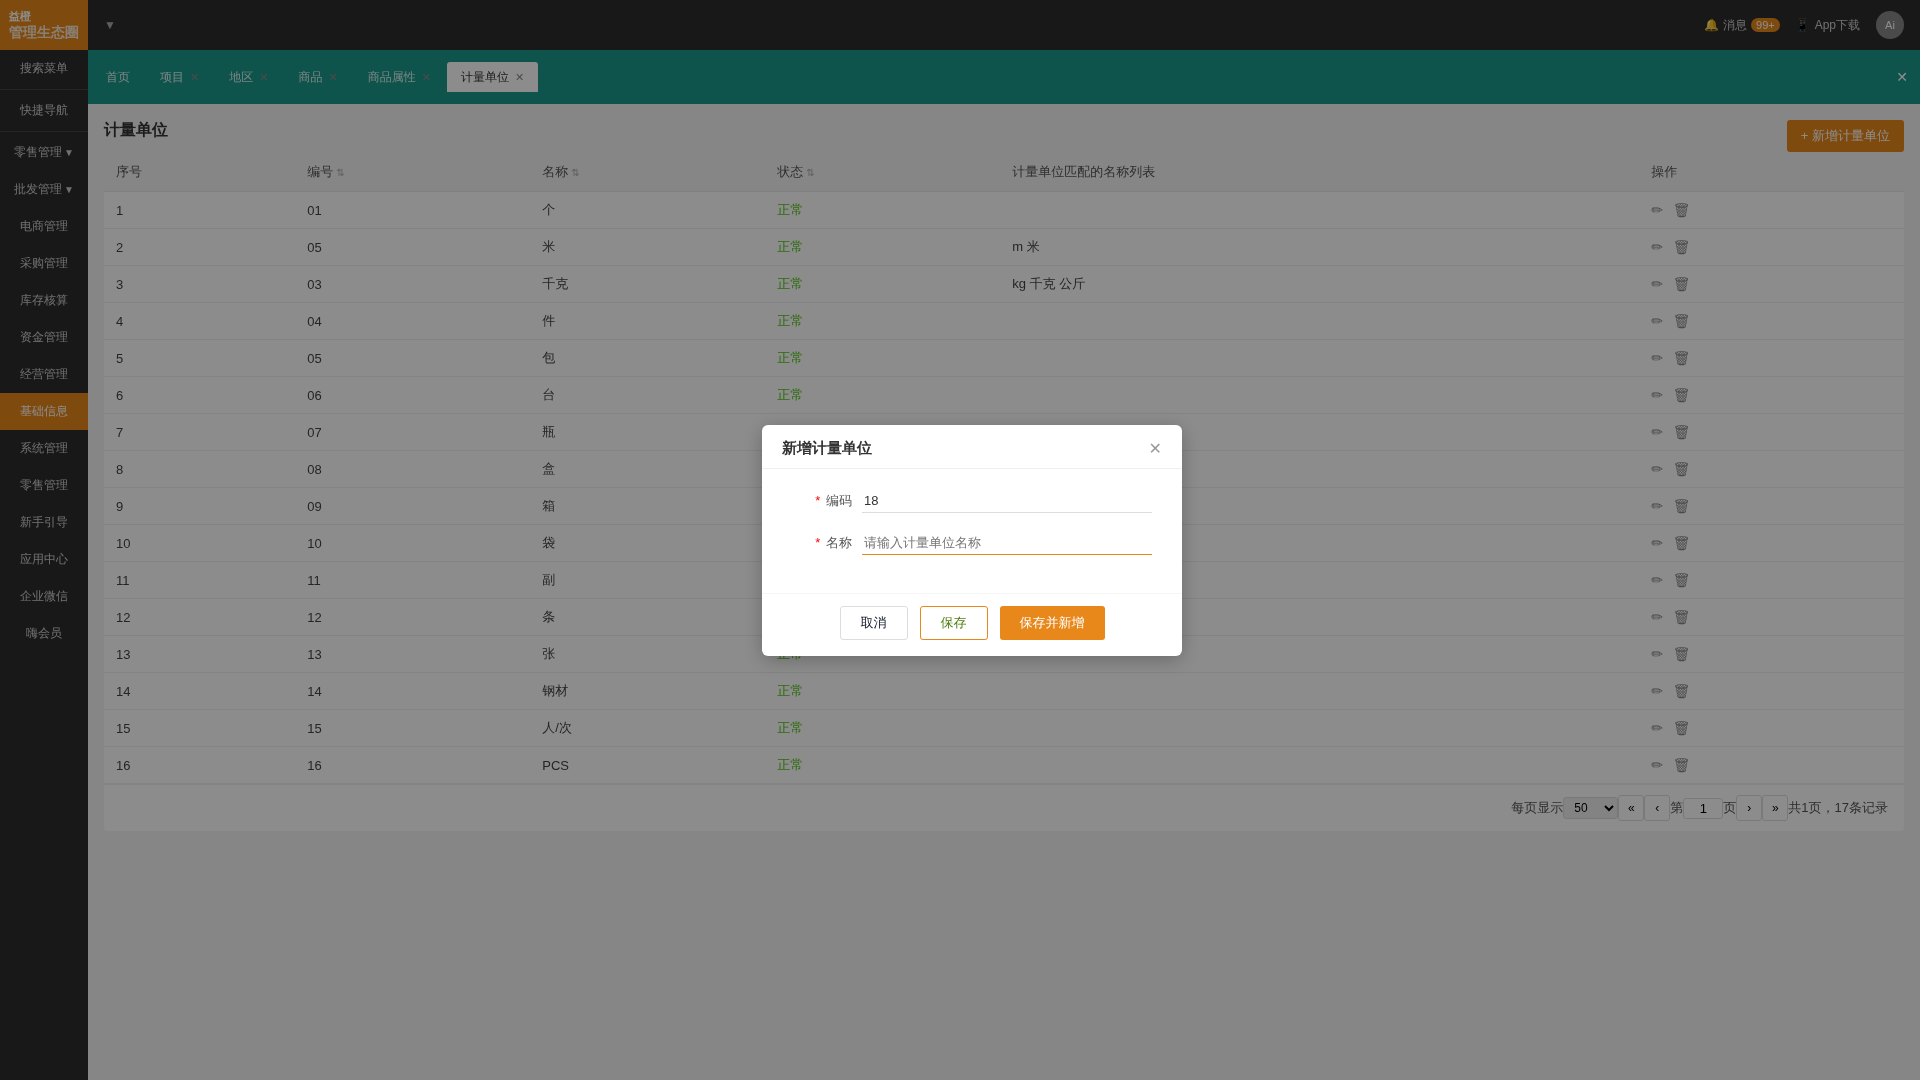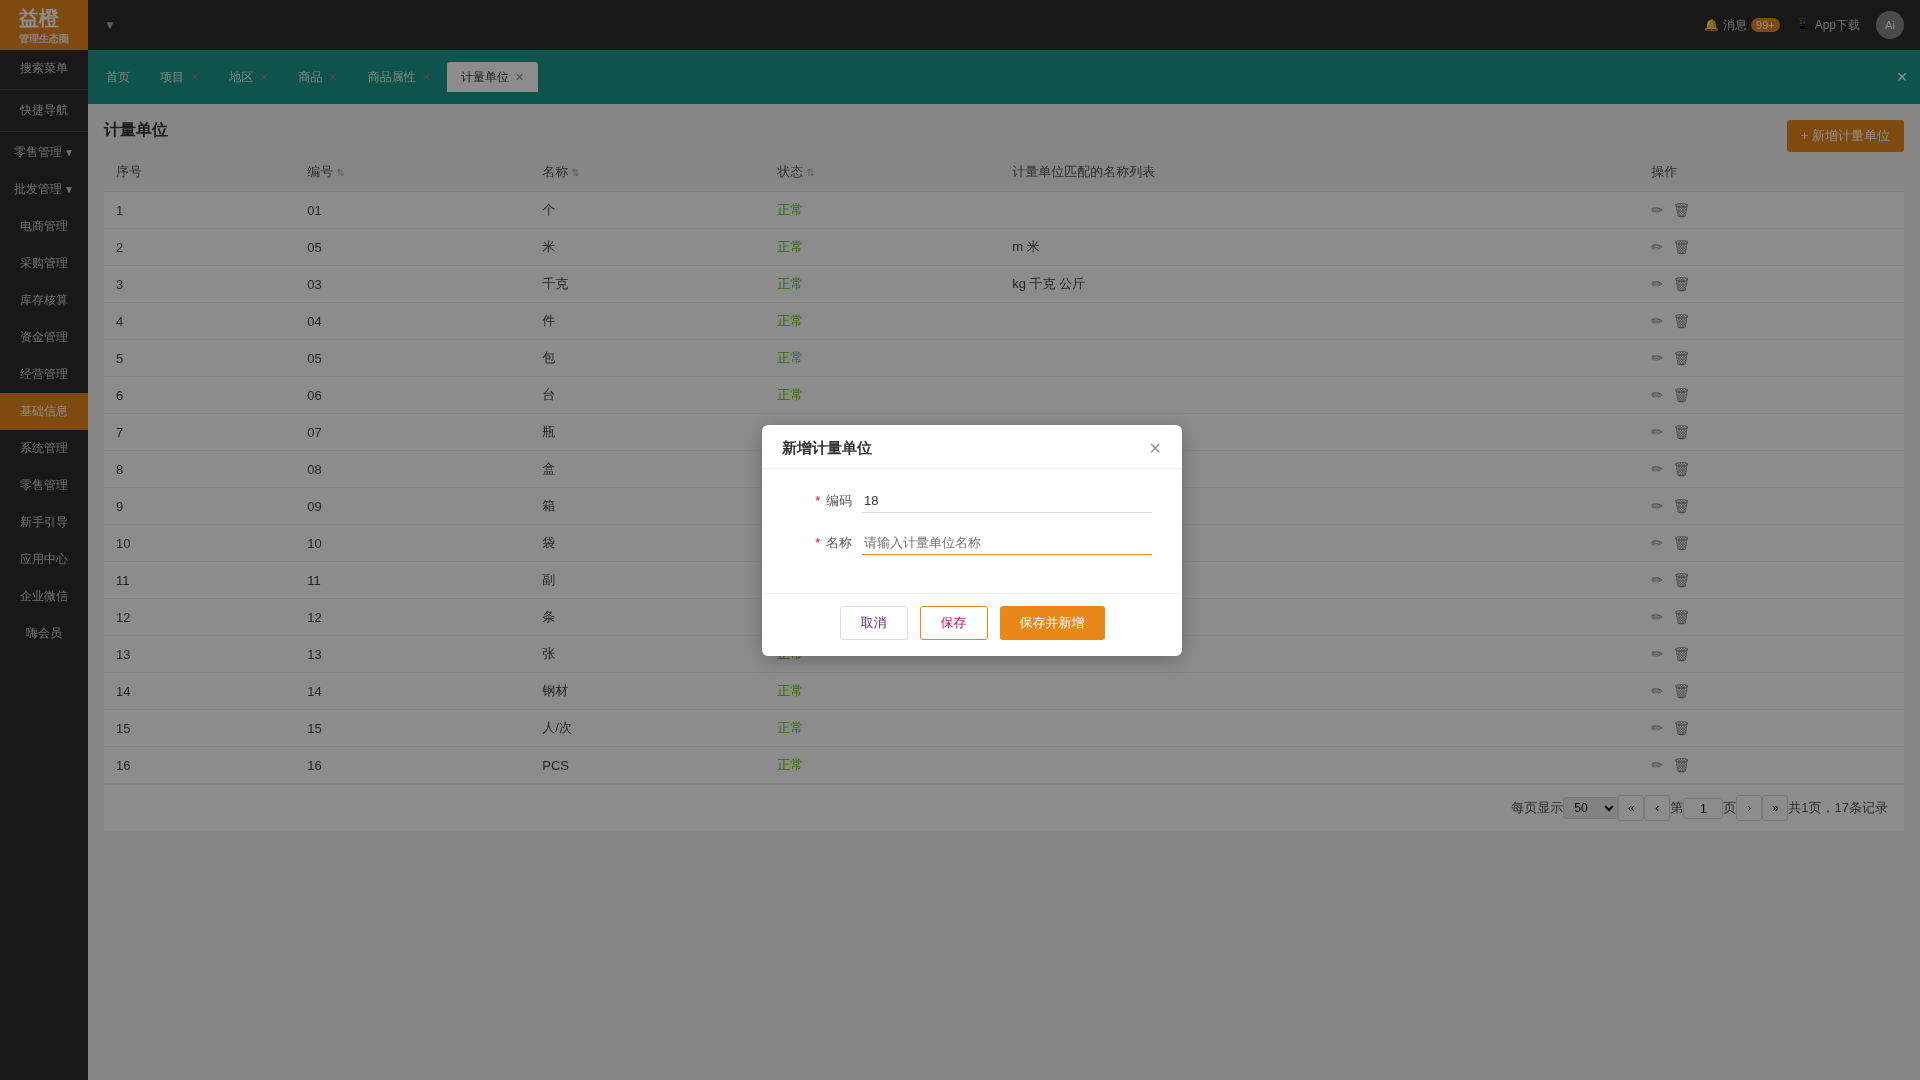"益橙" div { font-size: 20px -> 11px }
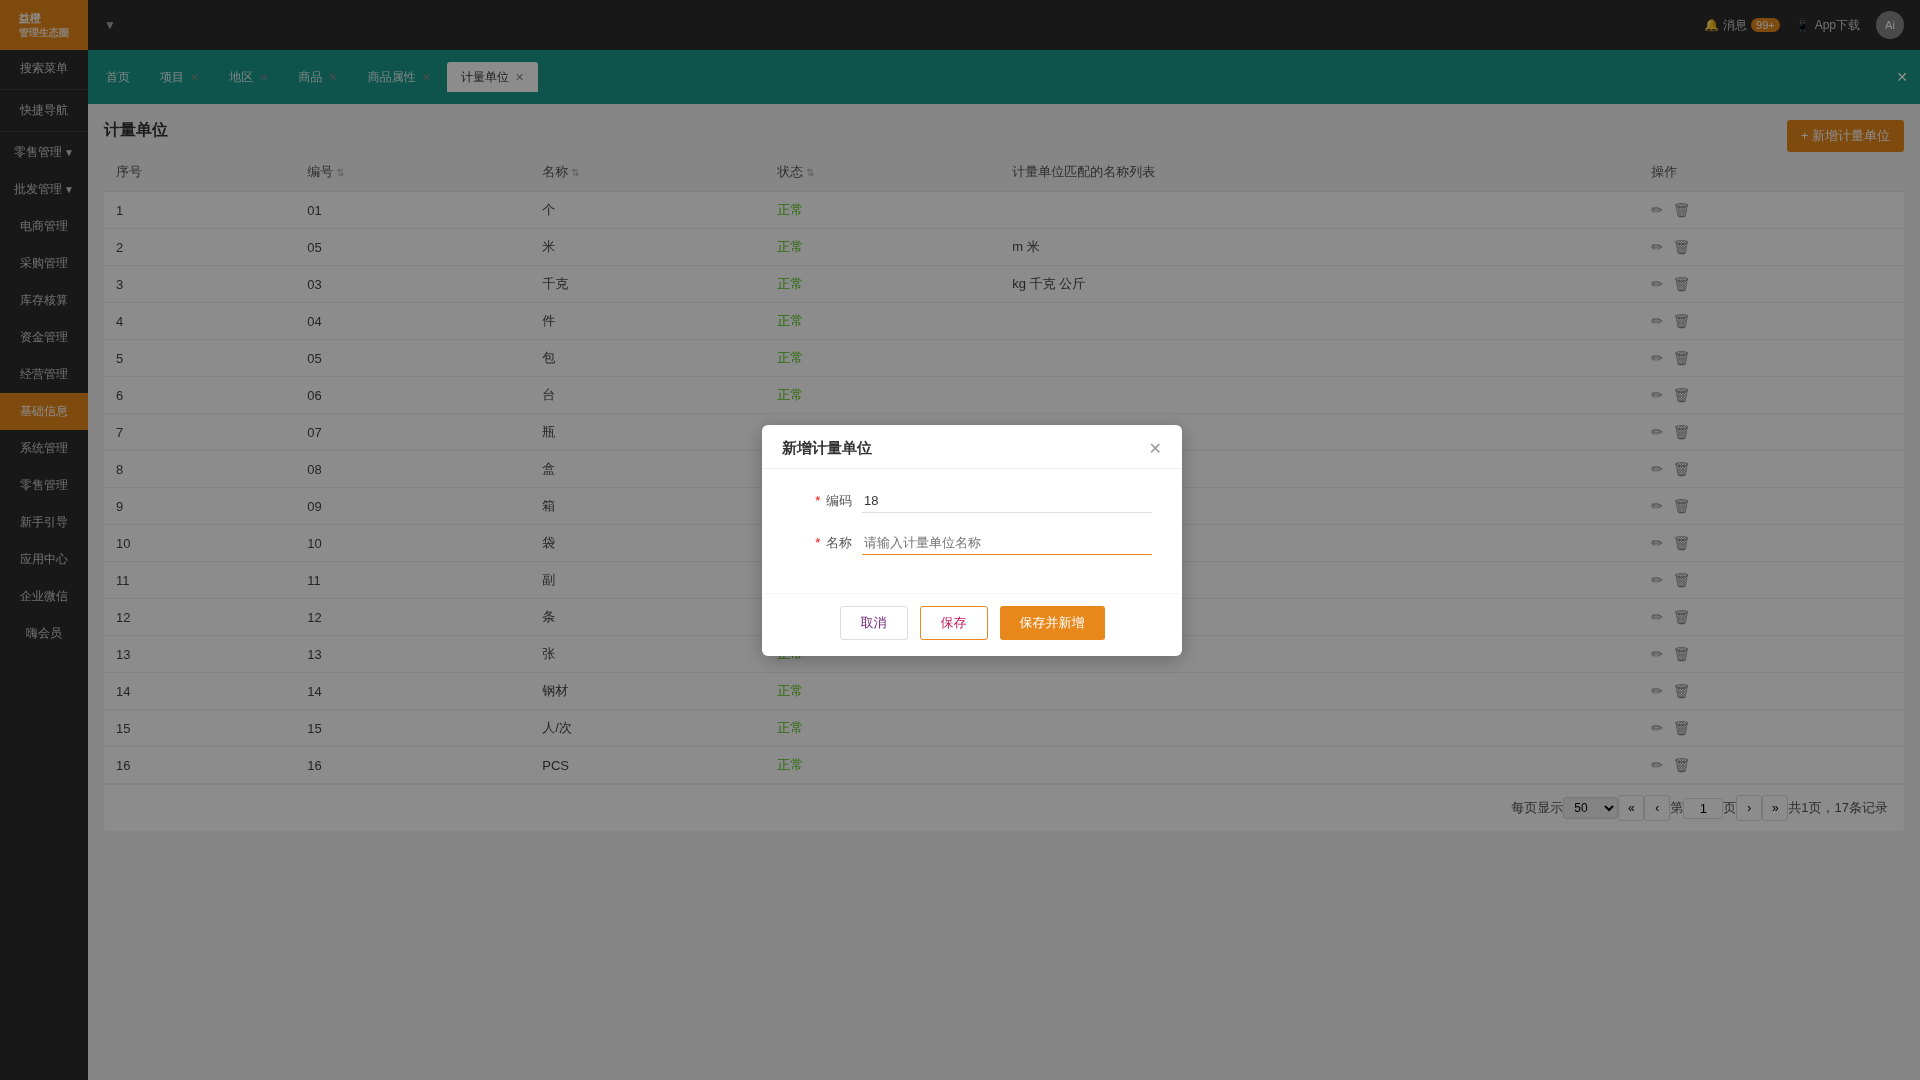"管理生态圈" div { font-size: 10px -> 14px }
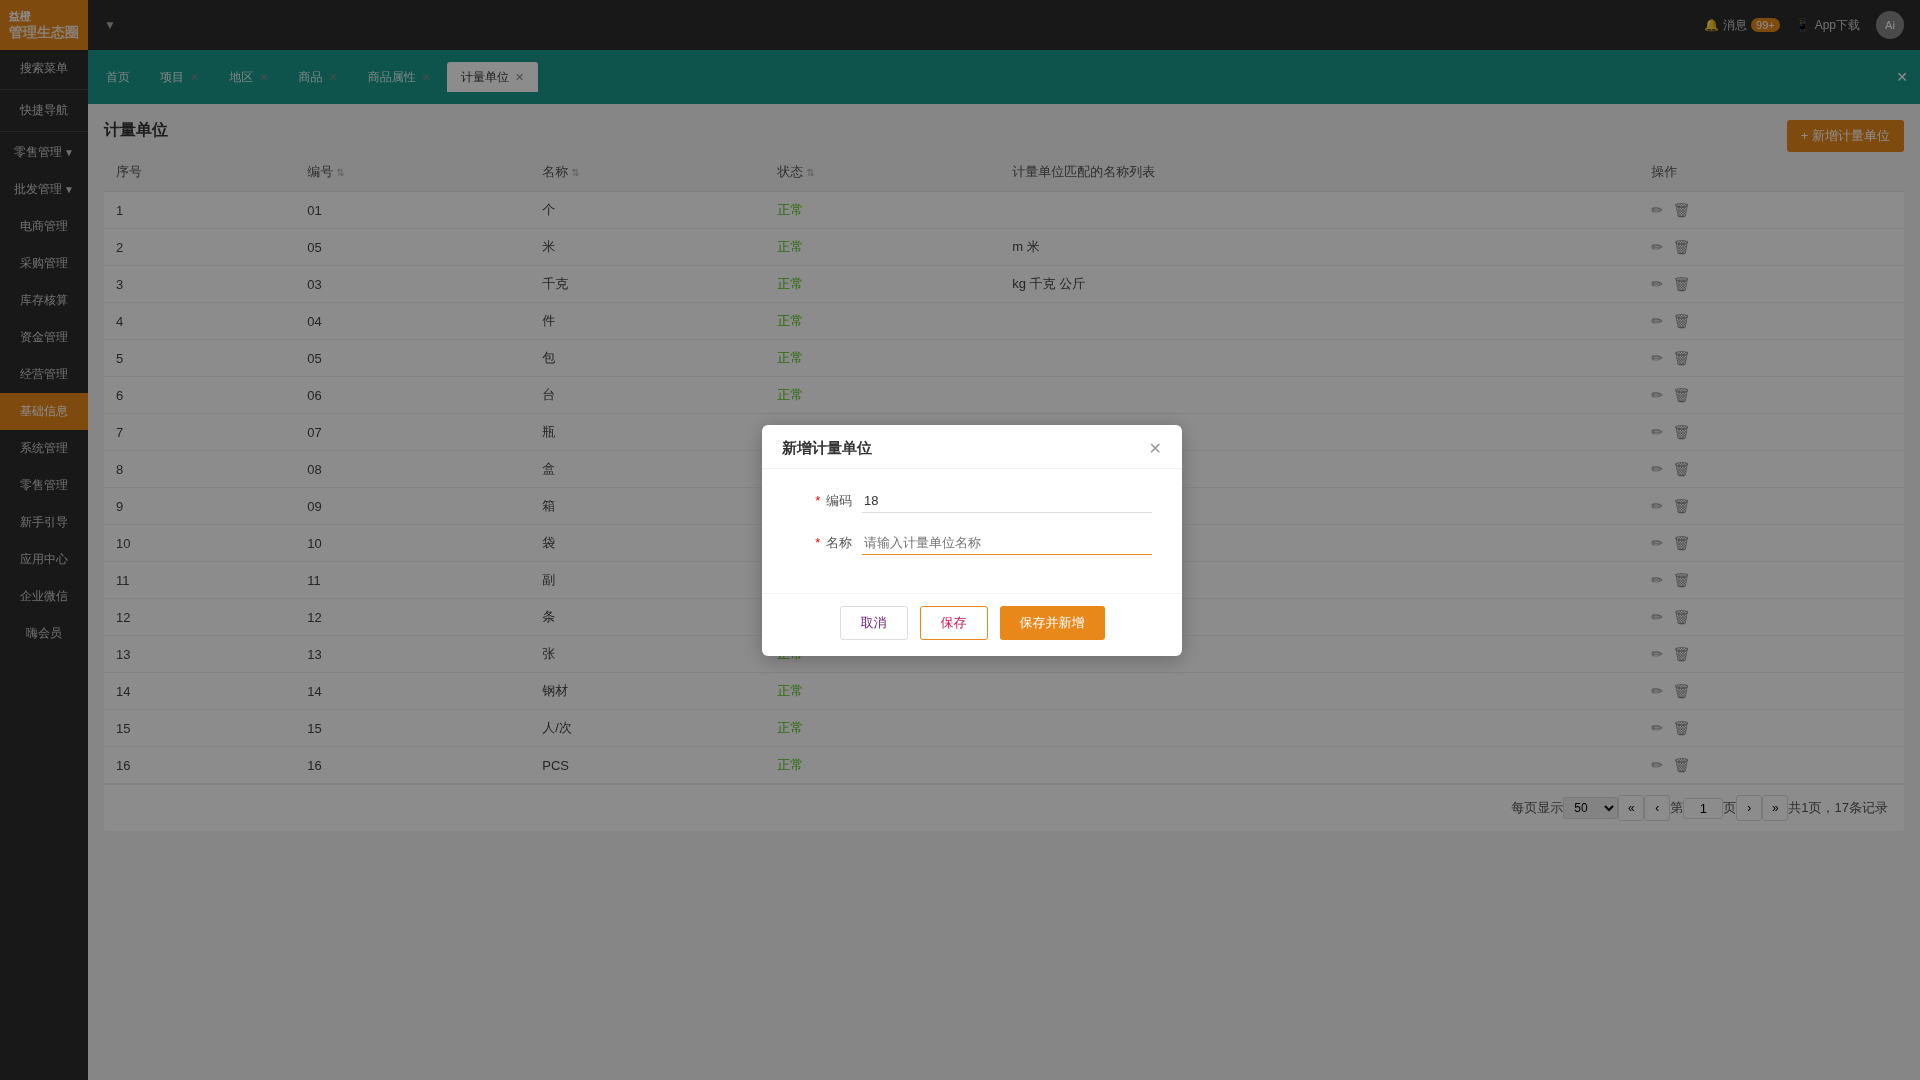"取消" .btn-cancel { color: #701a75 -> #0f172a }
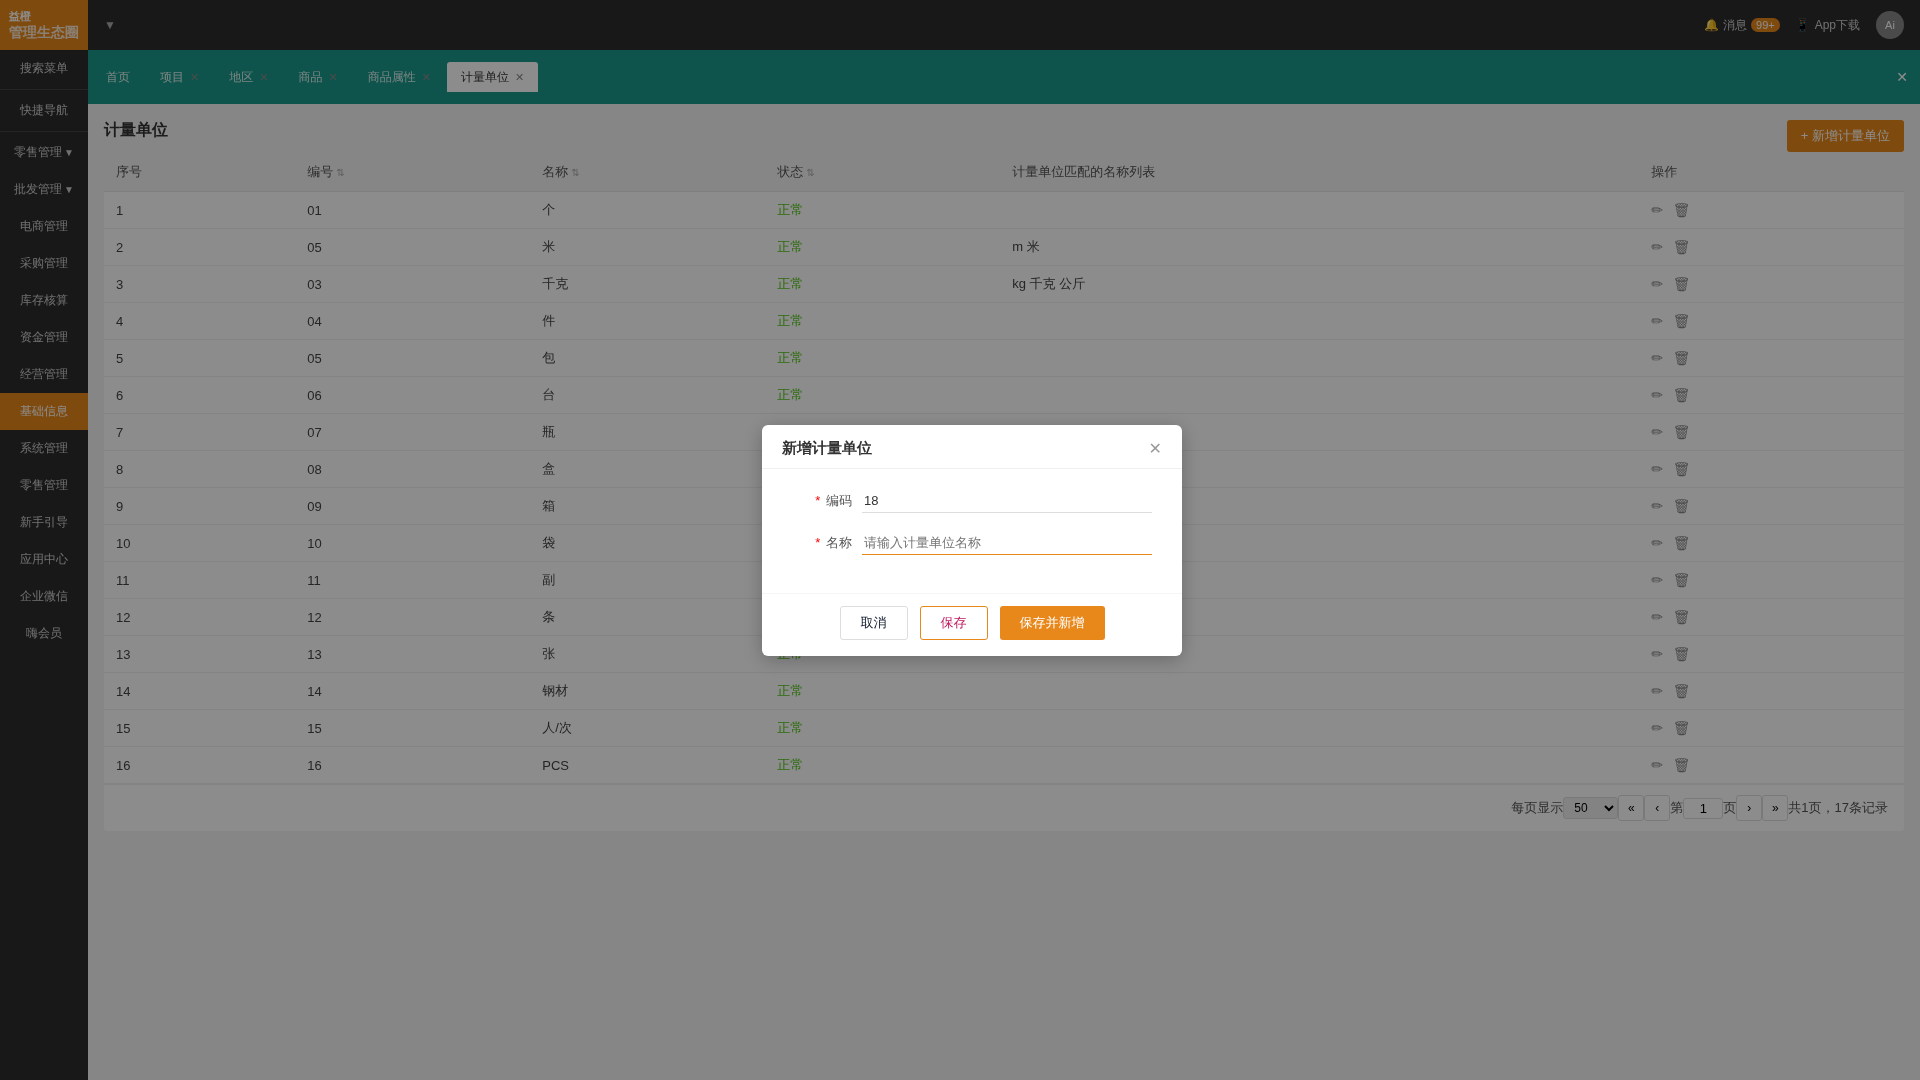"保存" .btn-save { color: #be185d -> #4d7c0f }
